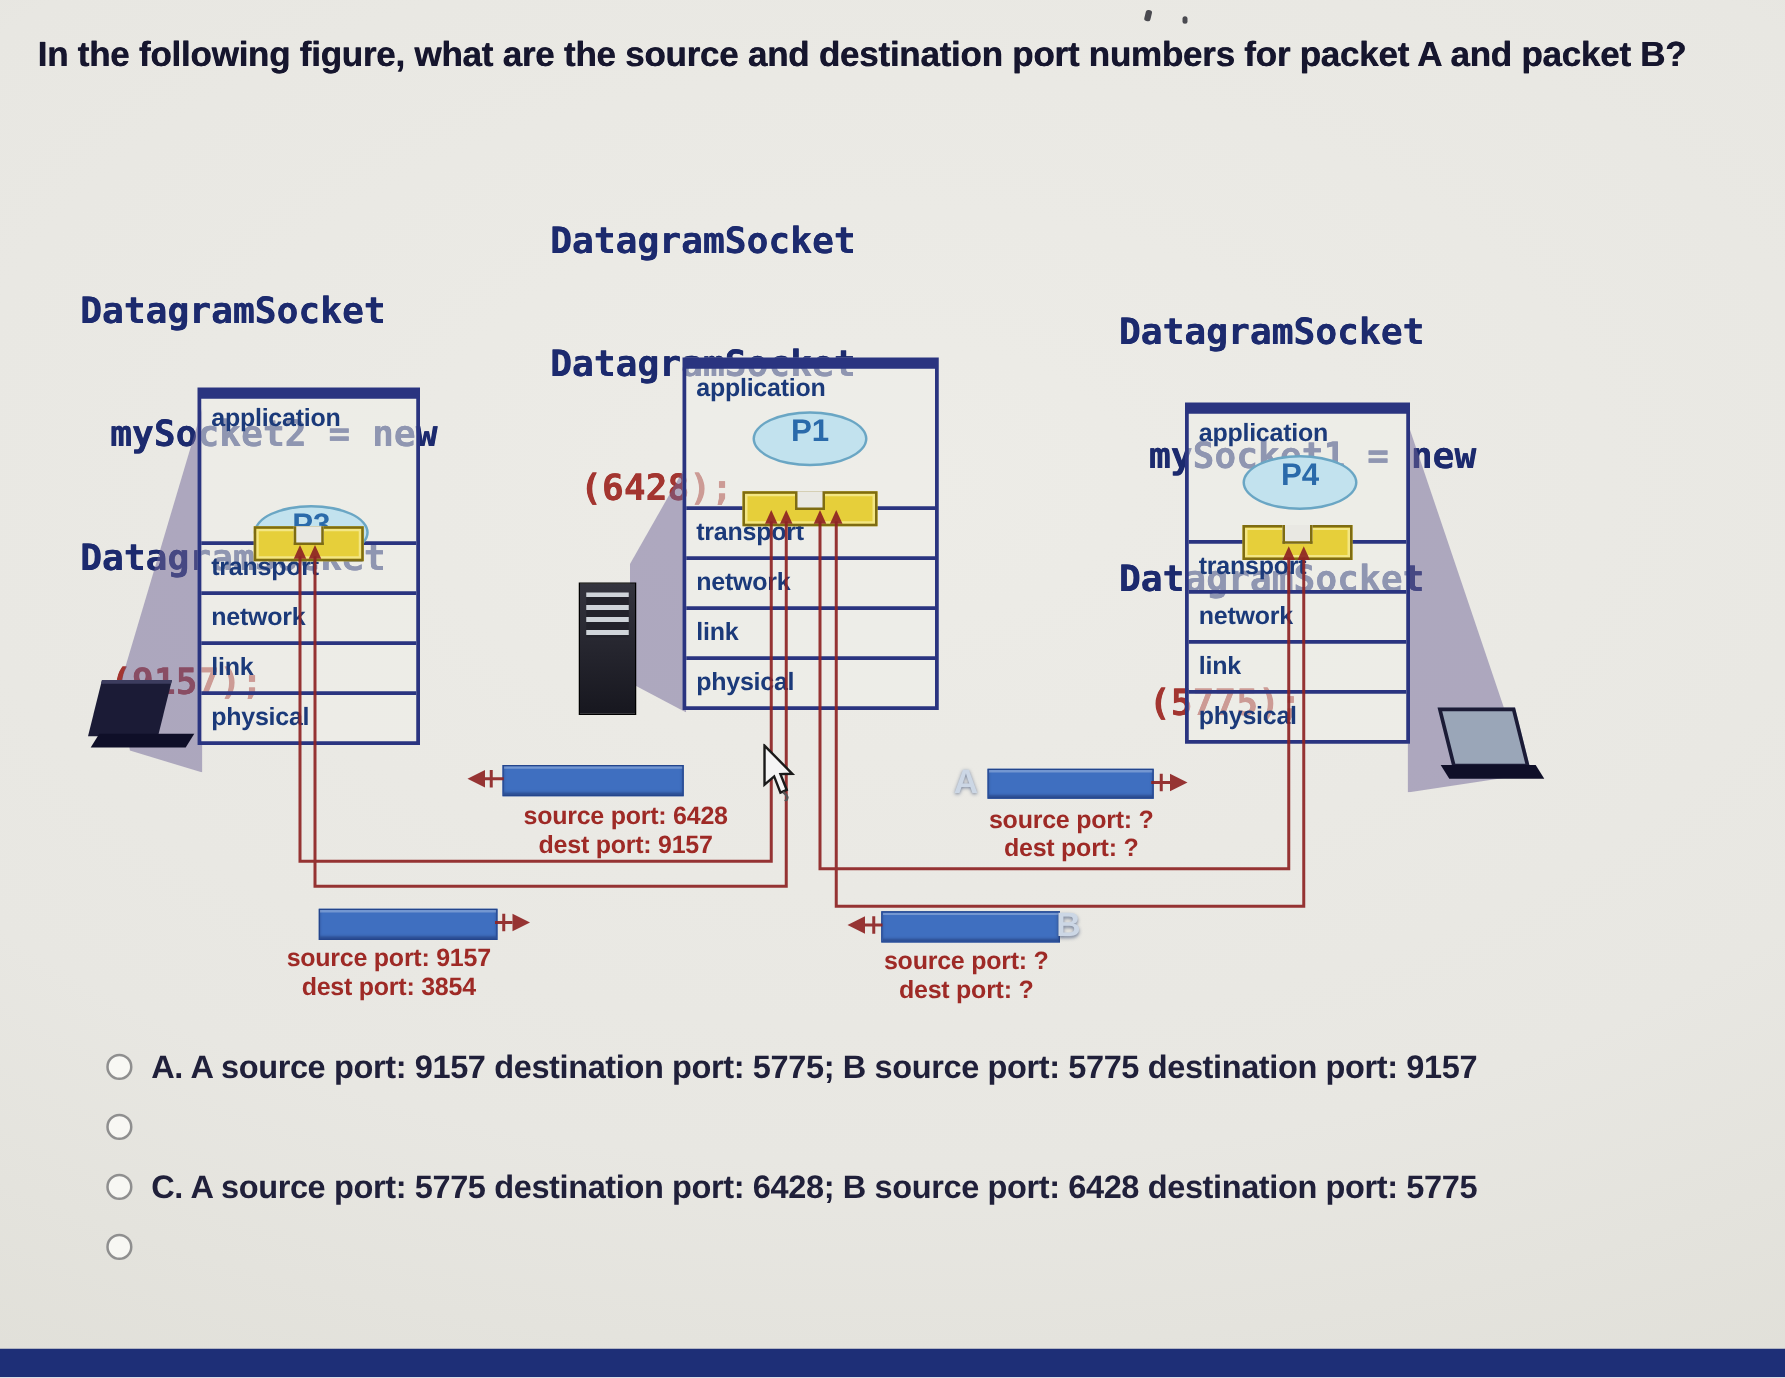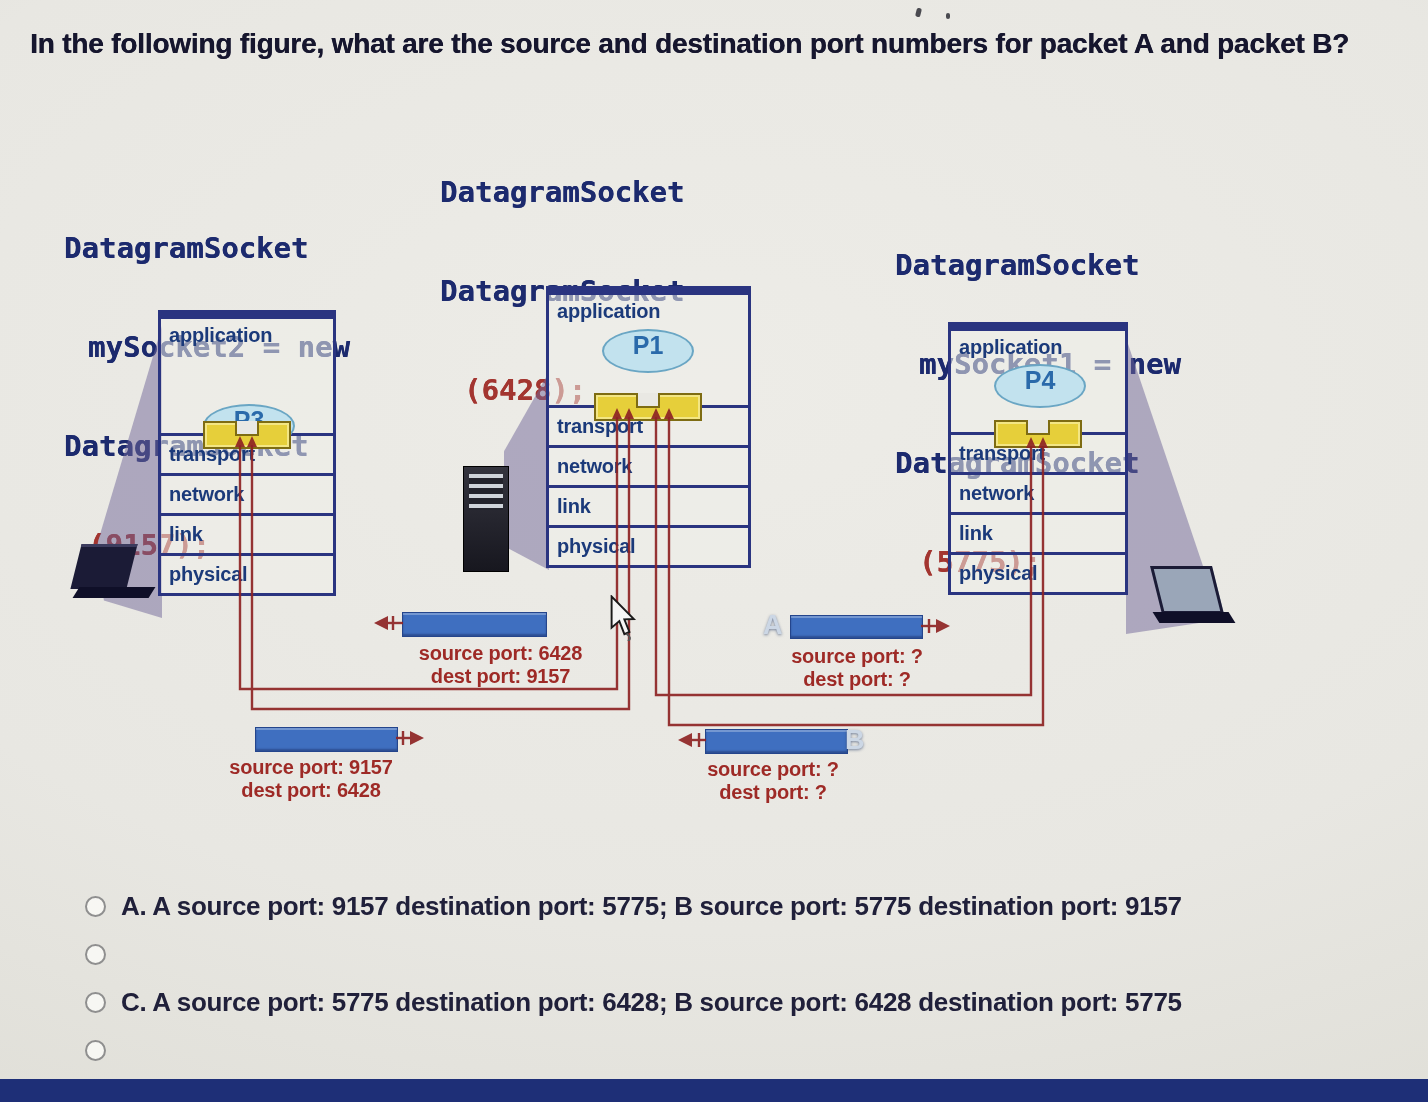"dest port: 6428" div { text: 6428 -> 3854 }
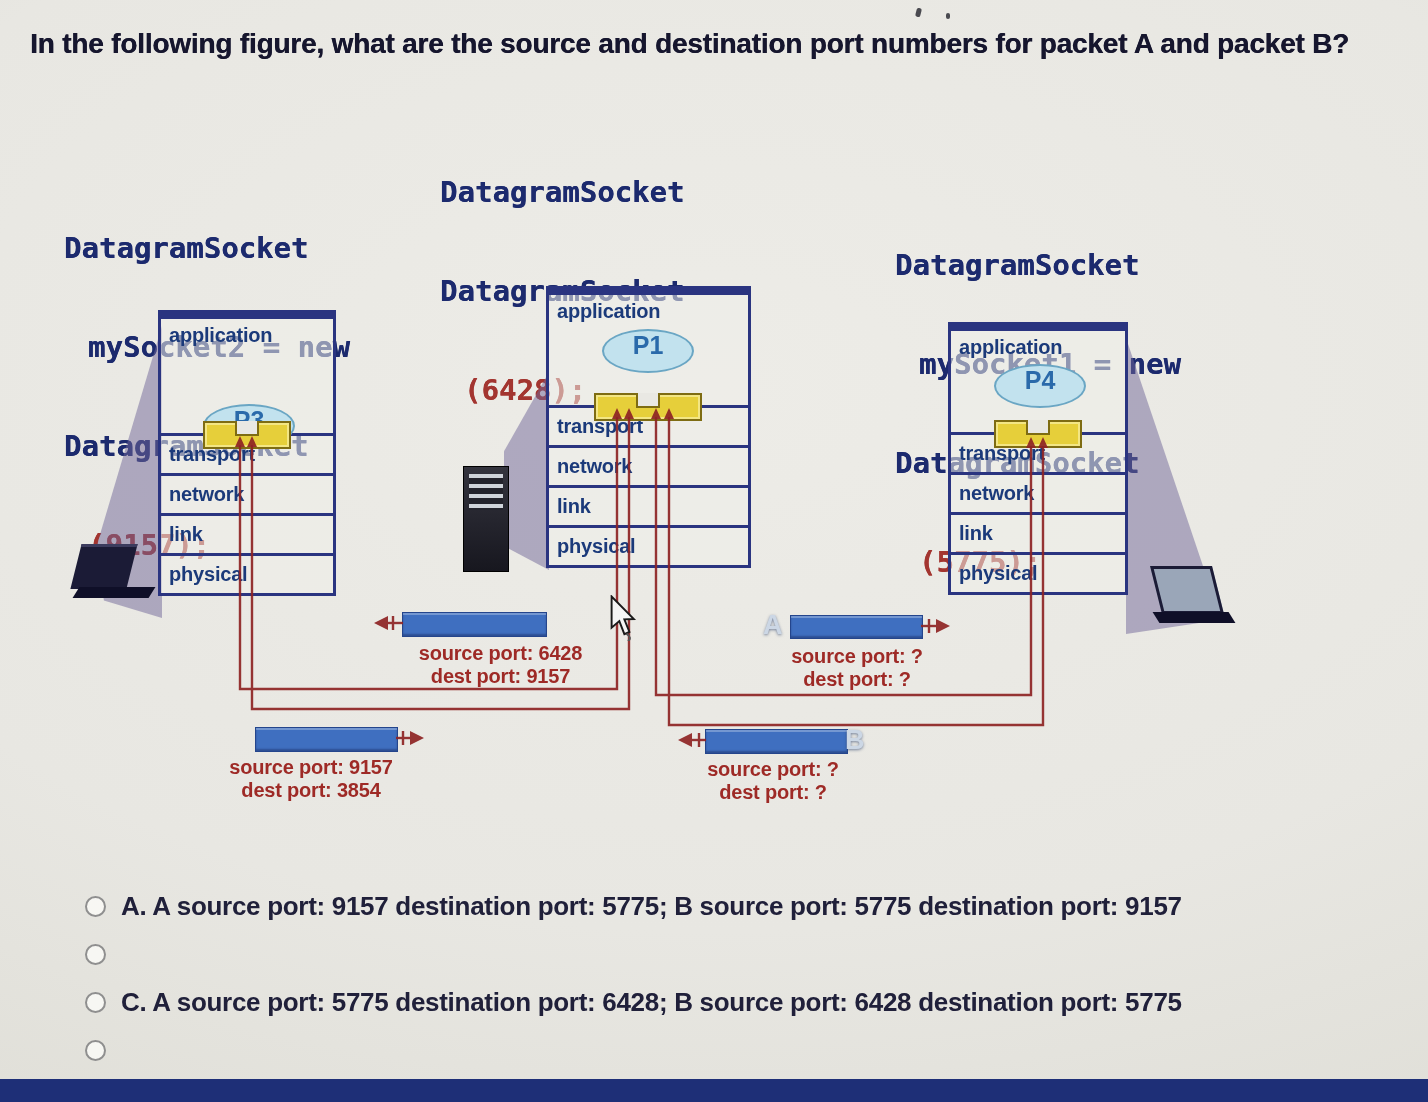"A. A source port: 9157" .options { top: 882px -> 829px }
